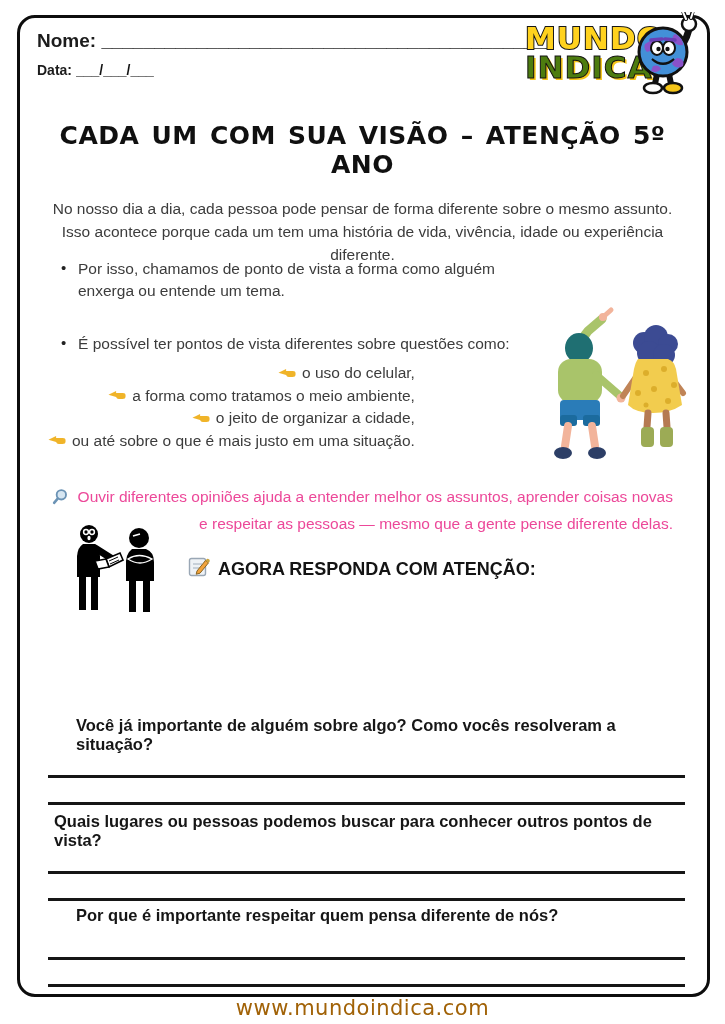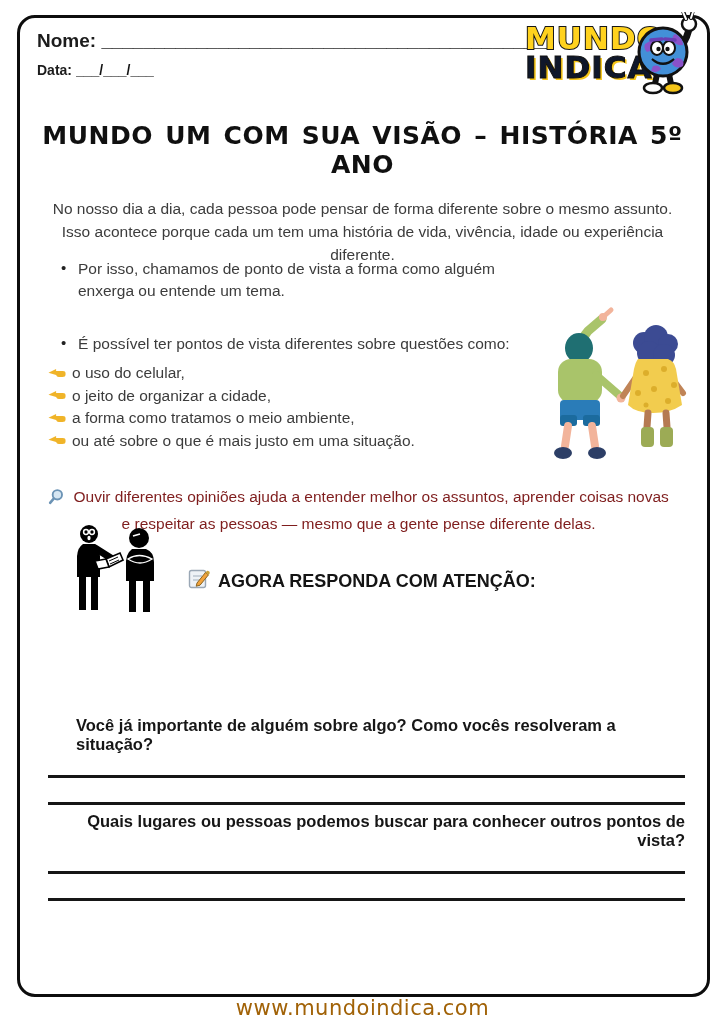"INDICA" .logo-w2 { color: #0f172a -> #4d7c0f }
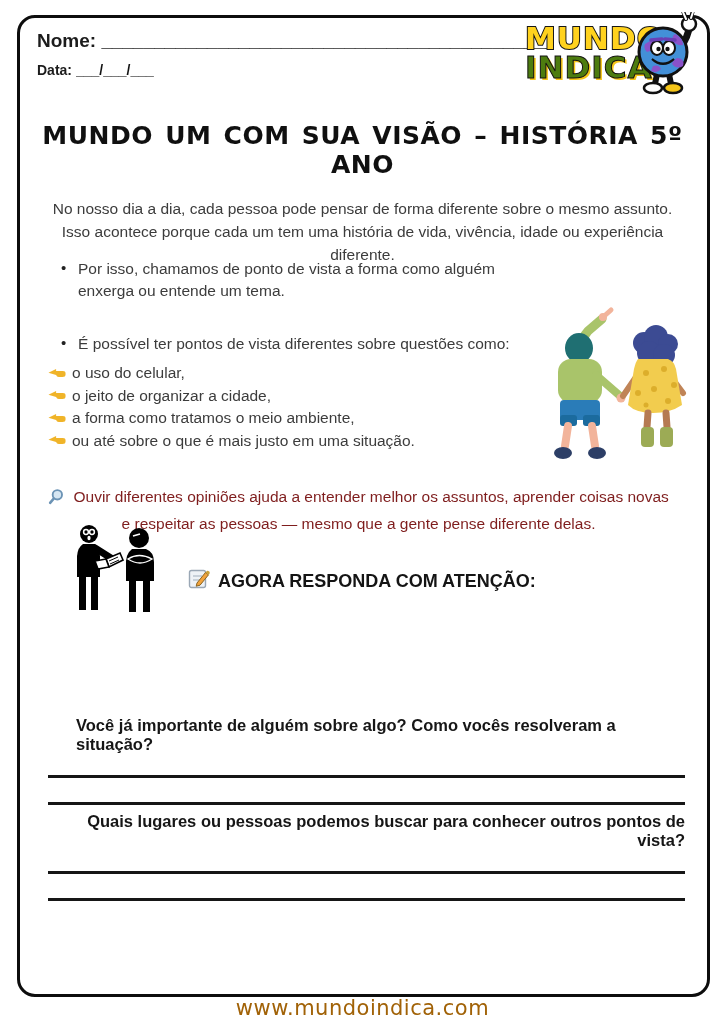"MUNDO UM COM SUA VISÃO" div.title { text: MUNDO UM COM SUA VISÃO – HISTÓRIA -> CADA UM COM SUA VISÃO – ATENÇÃO }
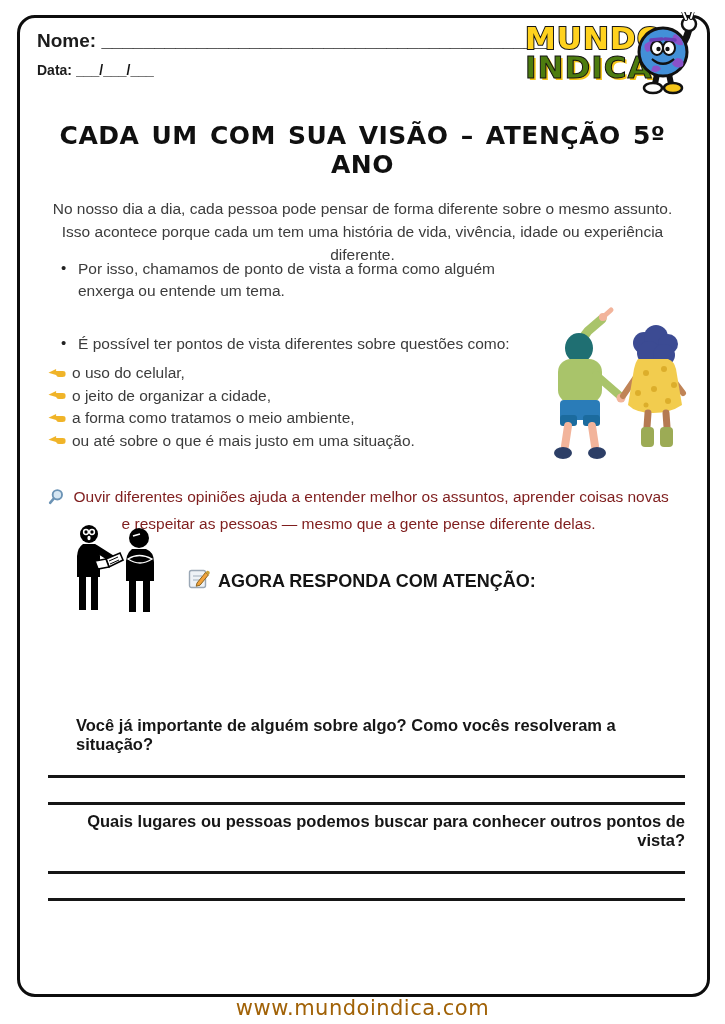"o uso do celular," .pointer-row { justify-content: none -> flex-end }
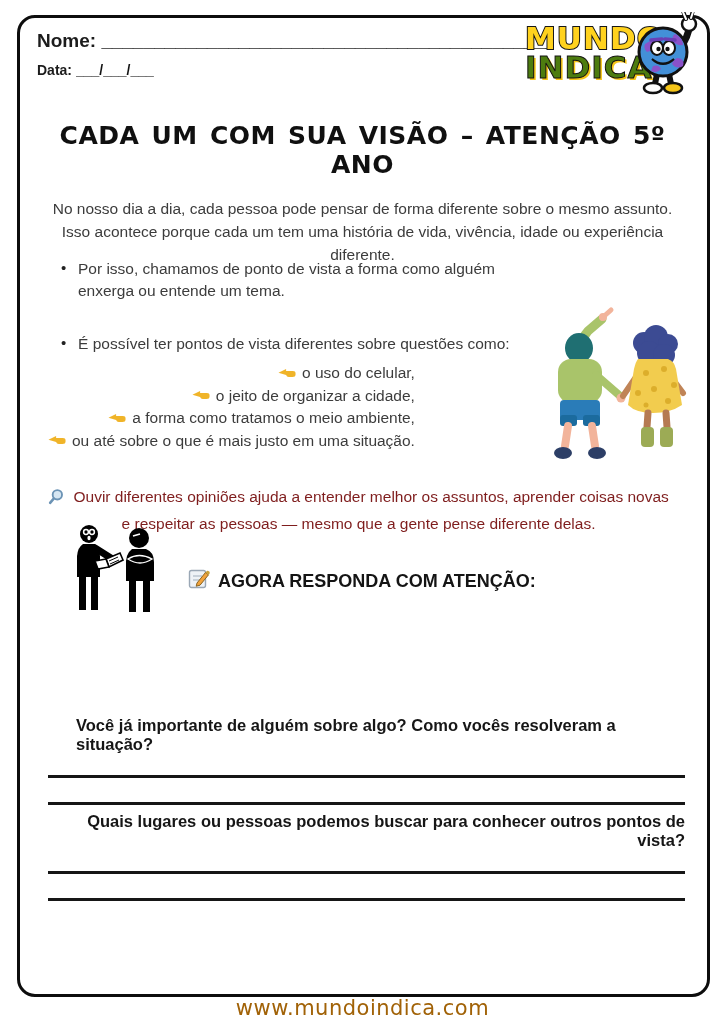"o jeito de organizar a" div.pointer-row { order: before "a forma como tratamos o" -> after "a forma como tratamos o" }
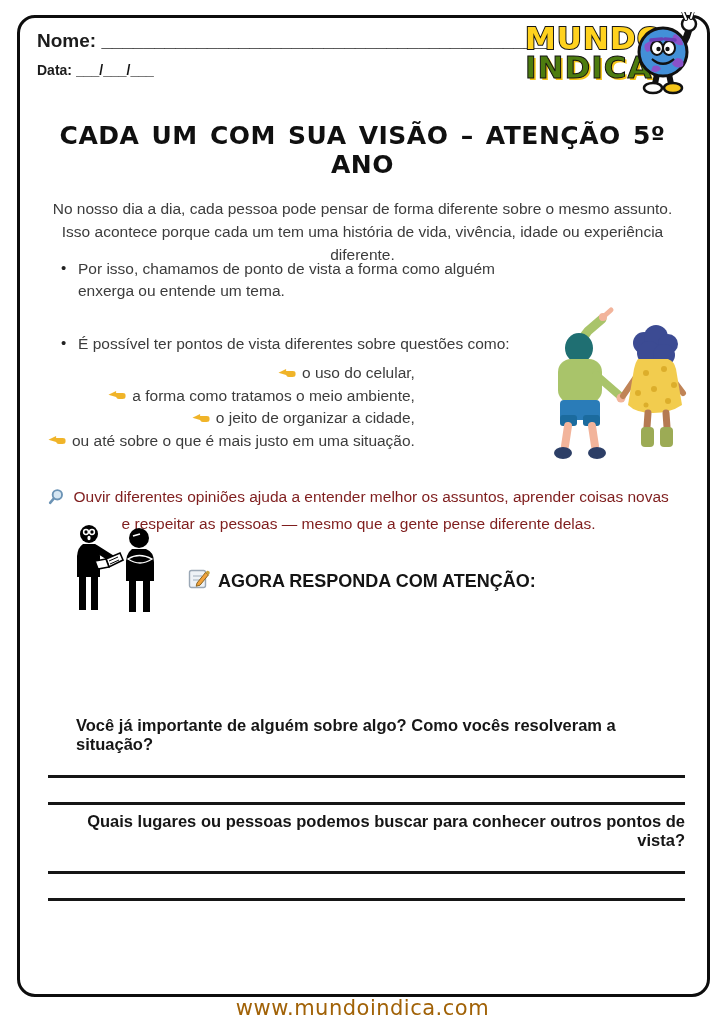"Ouvir diferentes opiniões ajuda a" .note { color: #7f1d1d -> #ec4899; text-align: center -> right }
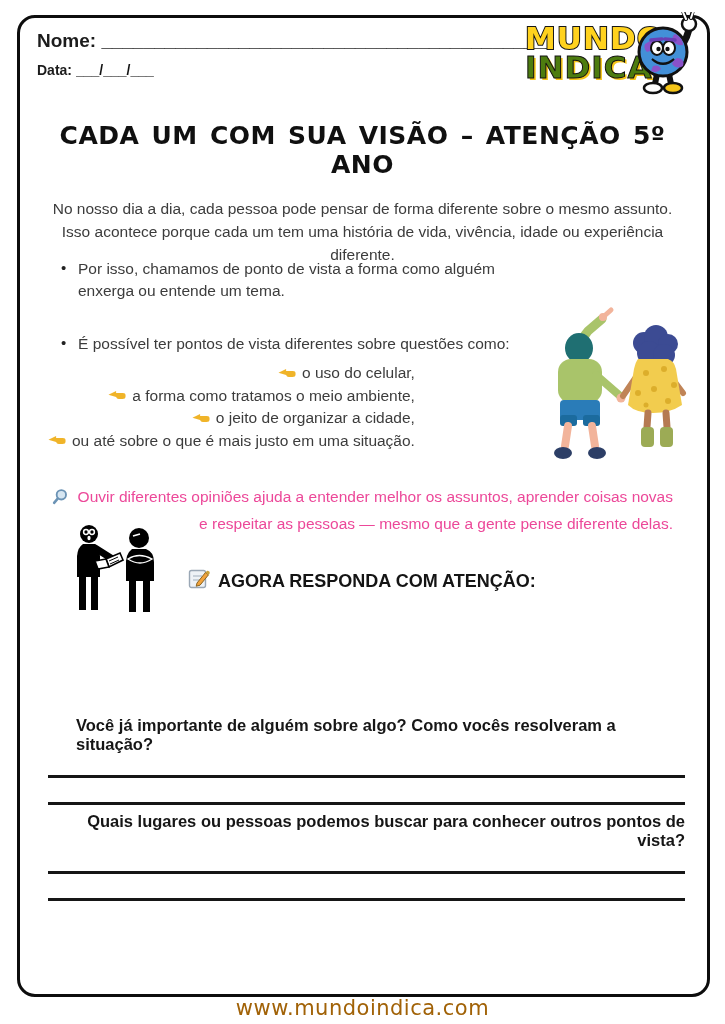"AGORA RESPONDA COM ATENÇÃO:" .respond-heading { margin-top: 12px -> none }
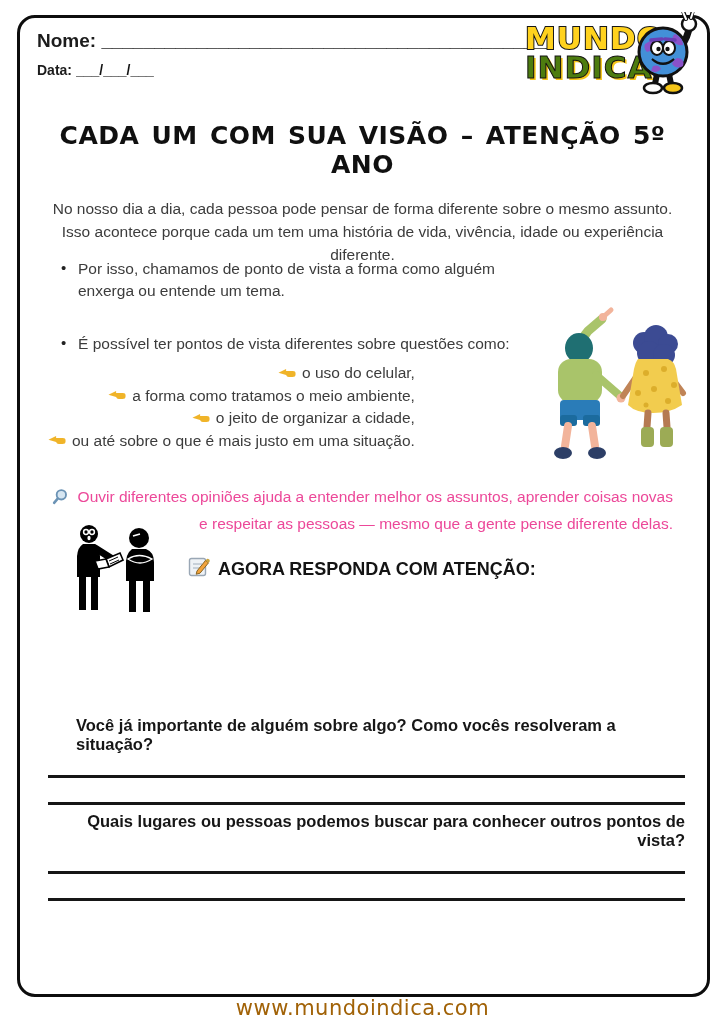"Quais lugares ou pessoas podemos" .q3 .qtext { text-align: right -> none }
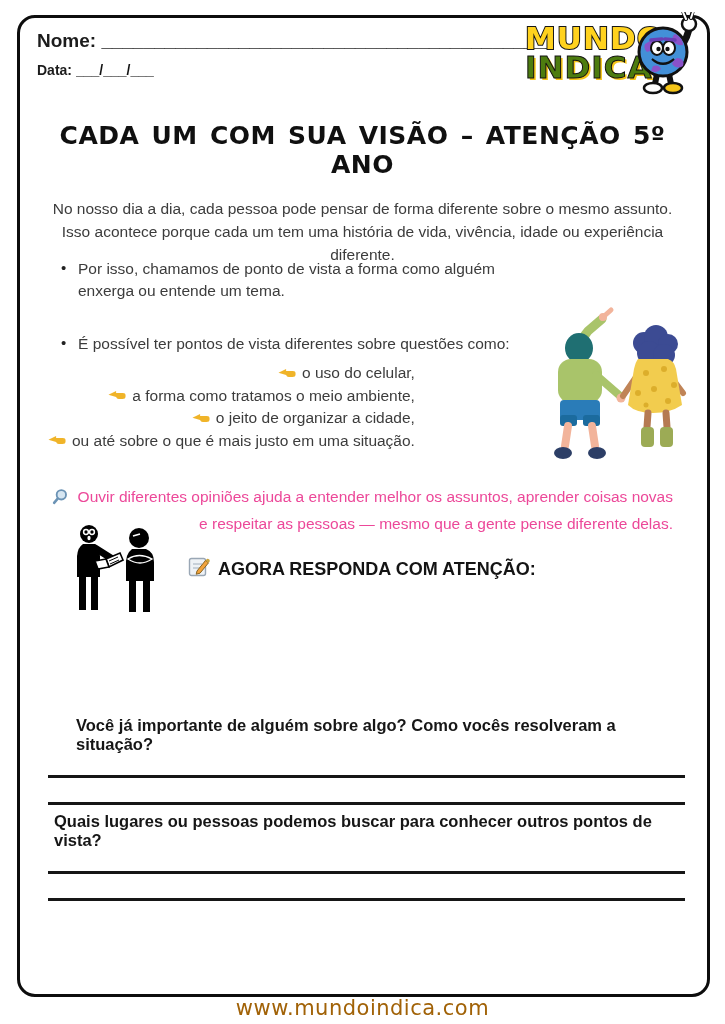"Por que é importante respeitar" div.qblock { html: none -> <div> <p>Por que é importante respeitar quem pensa diferente de nós?</p> <hr> <hr> </div> }
